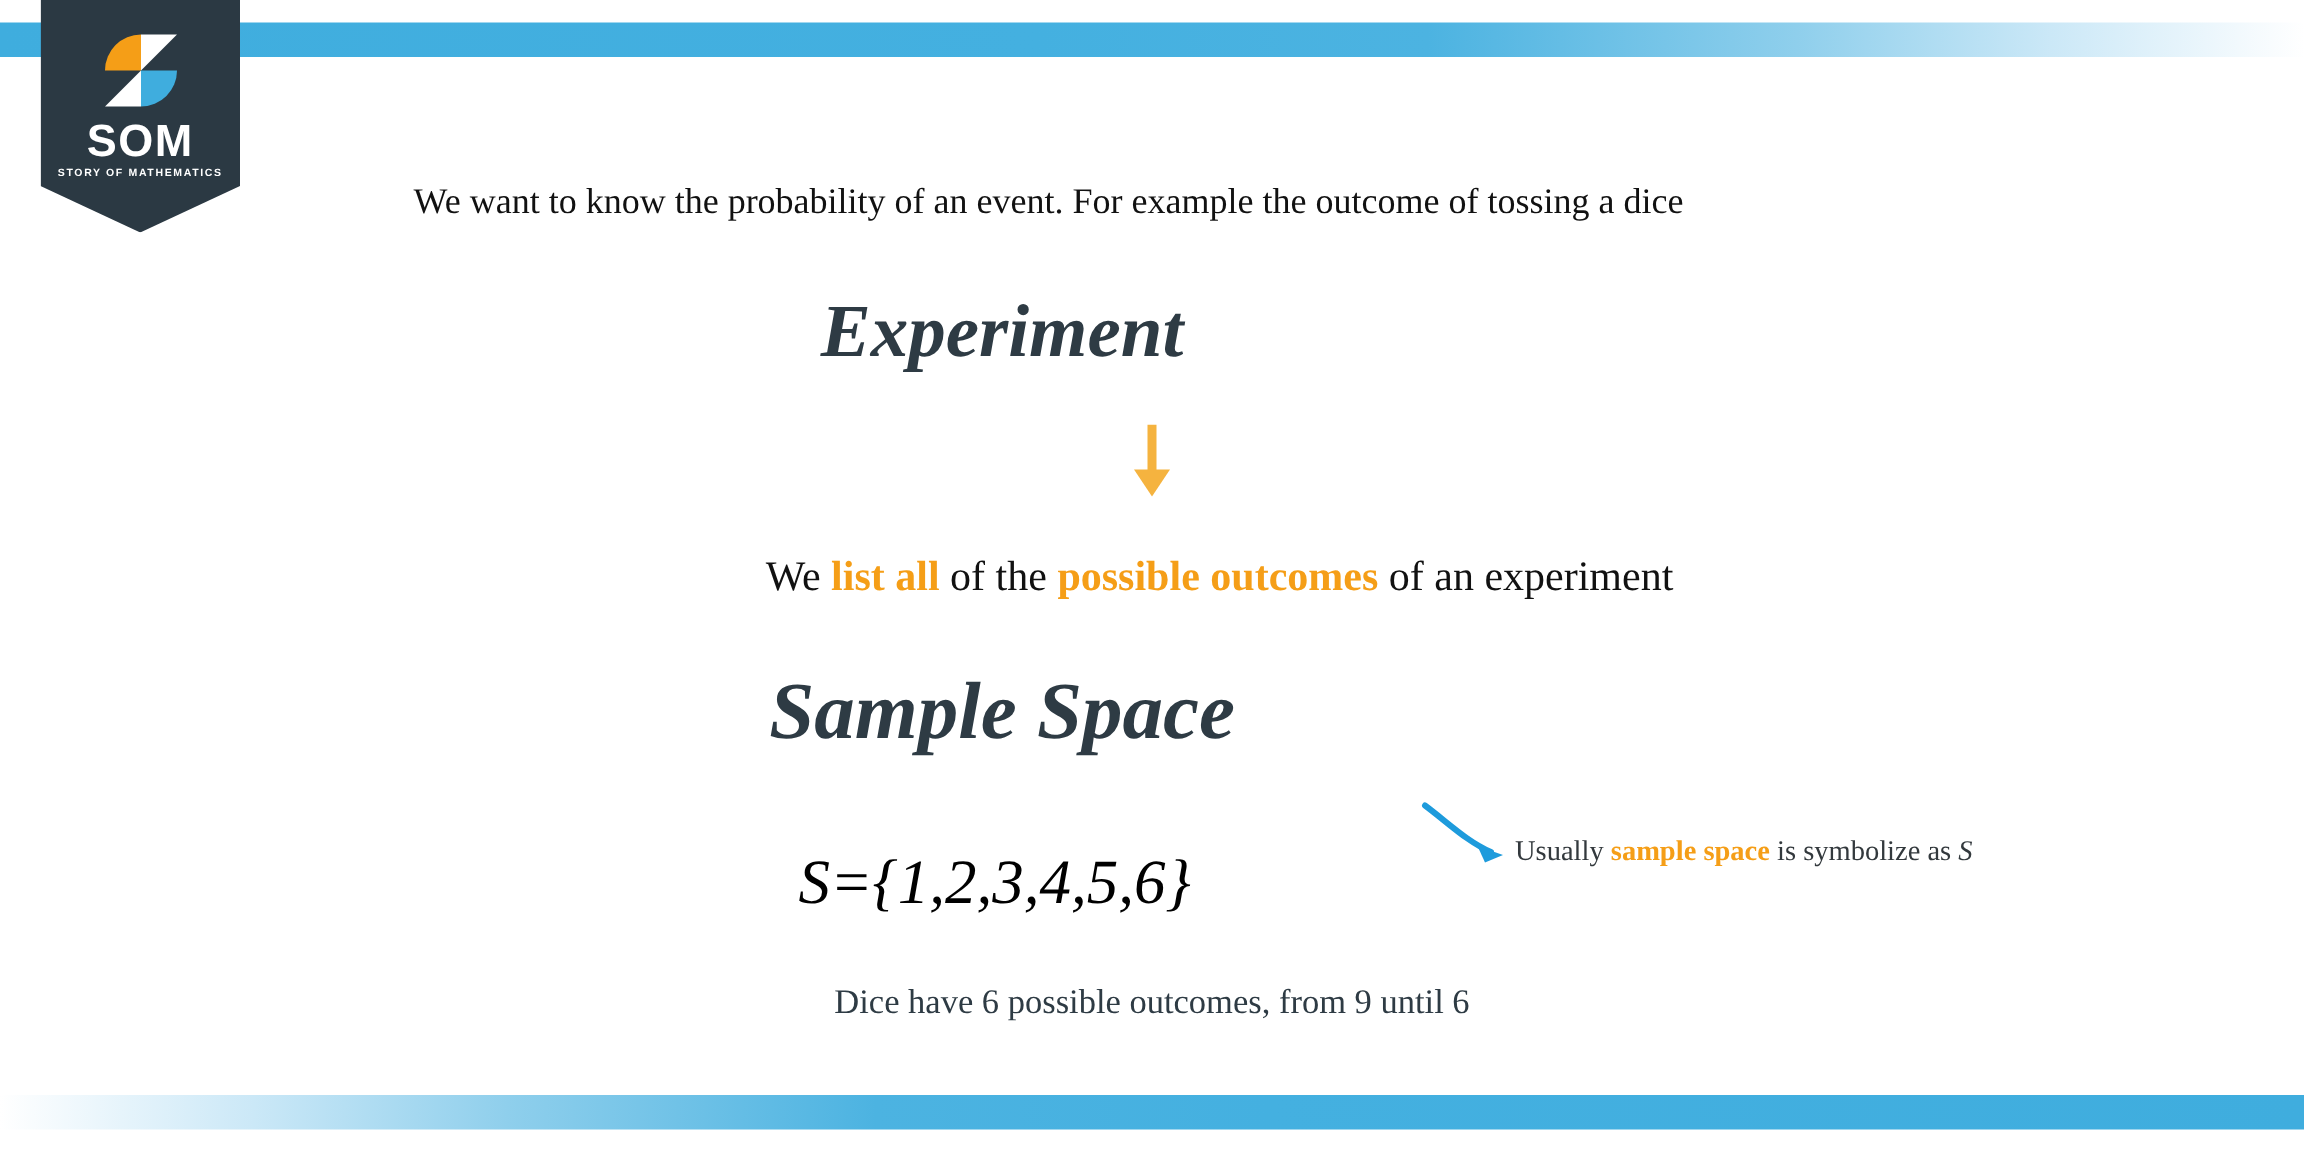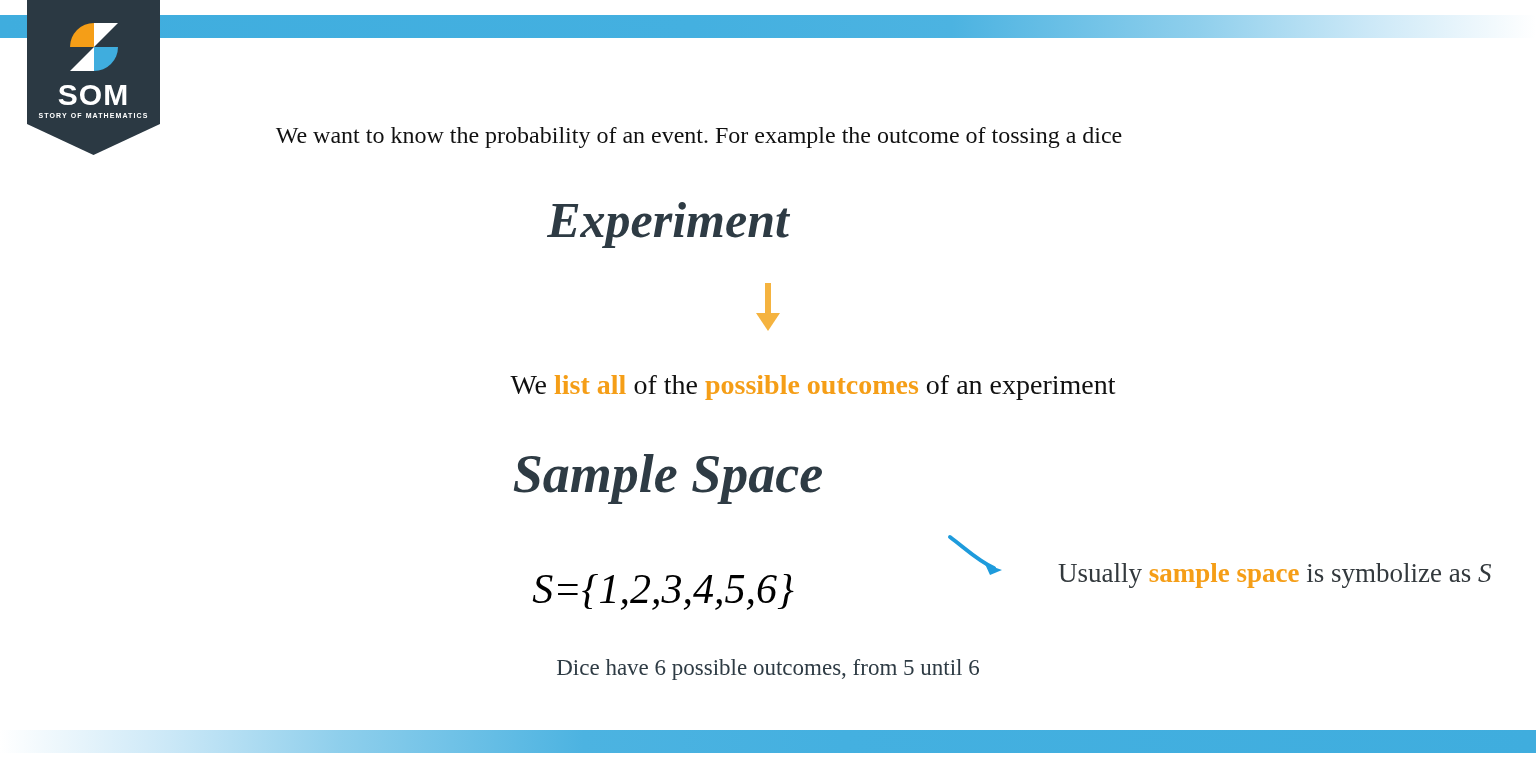"Usually sample space is symbolize" .annotation { font-size: 27px -> 19px; margin-left: 48px -> none }
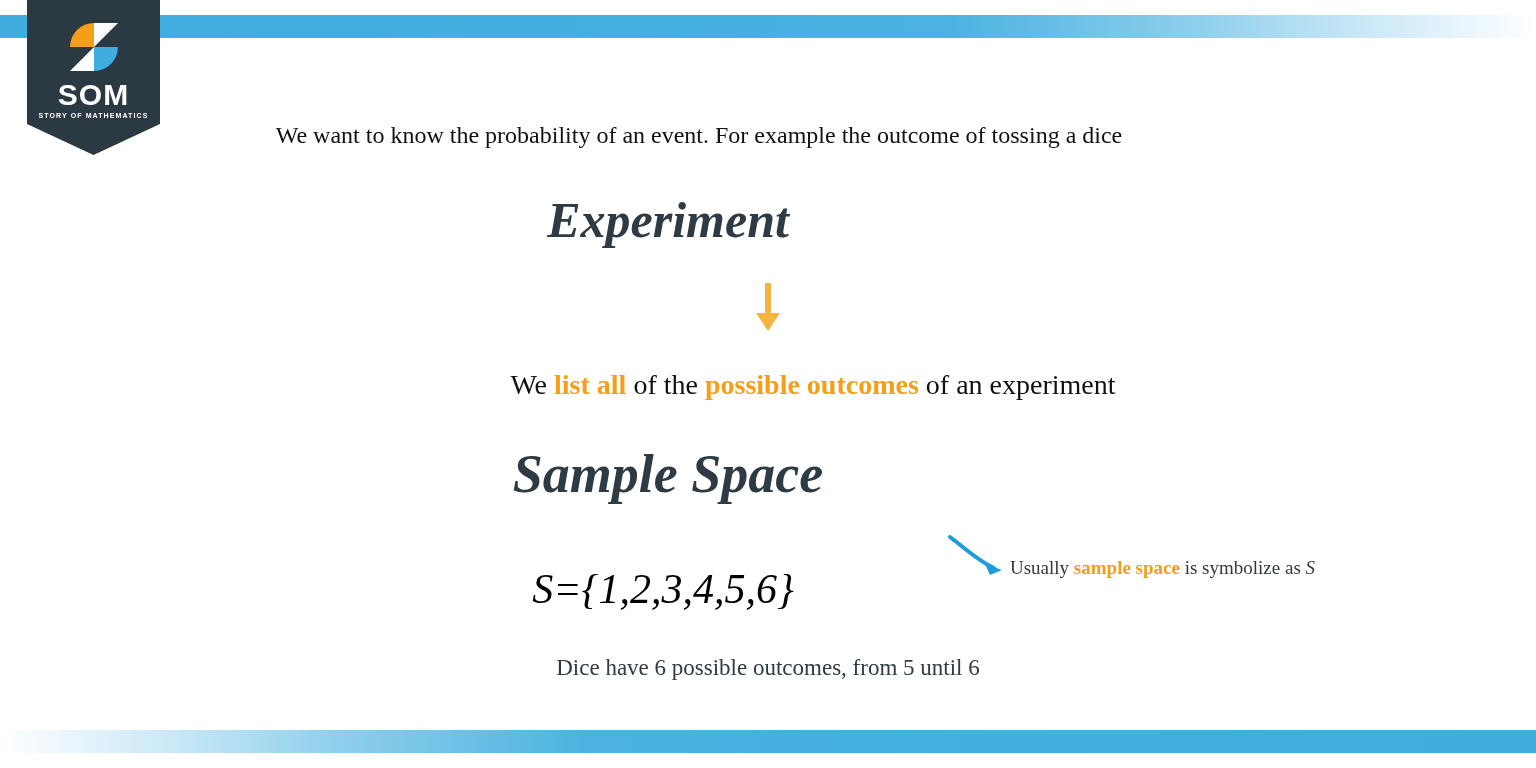"Dice have 6 possible outcomes," div.caption { text: 5 -> 9 }
